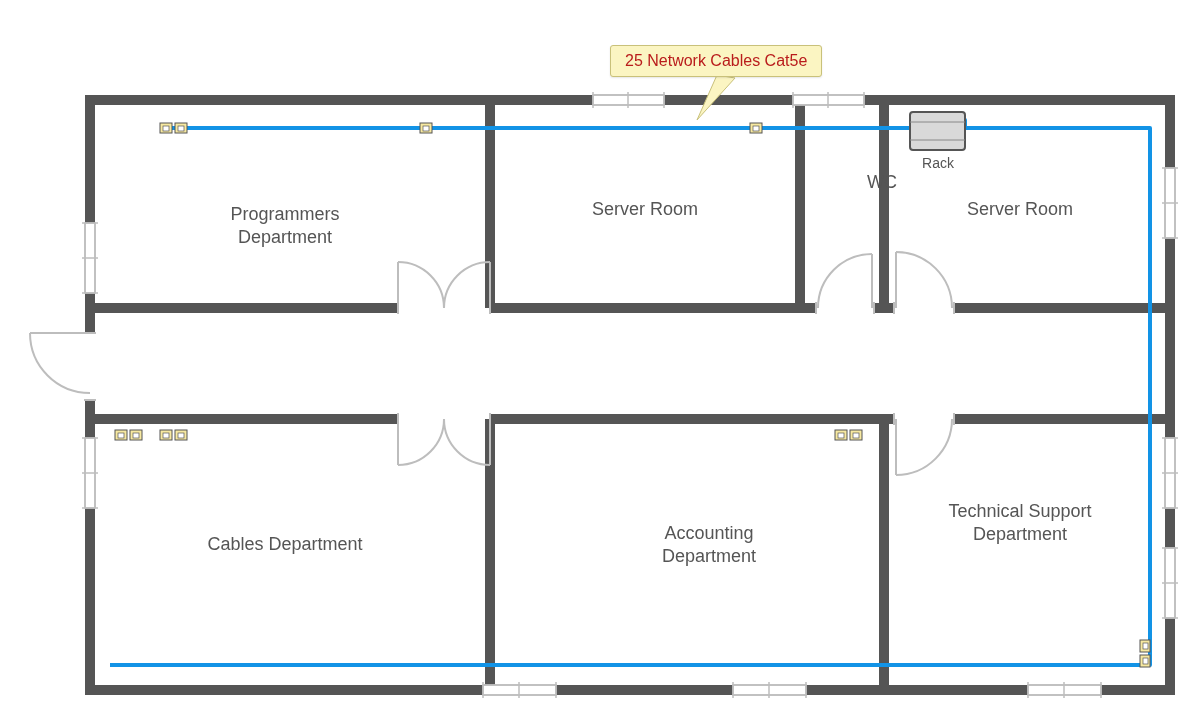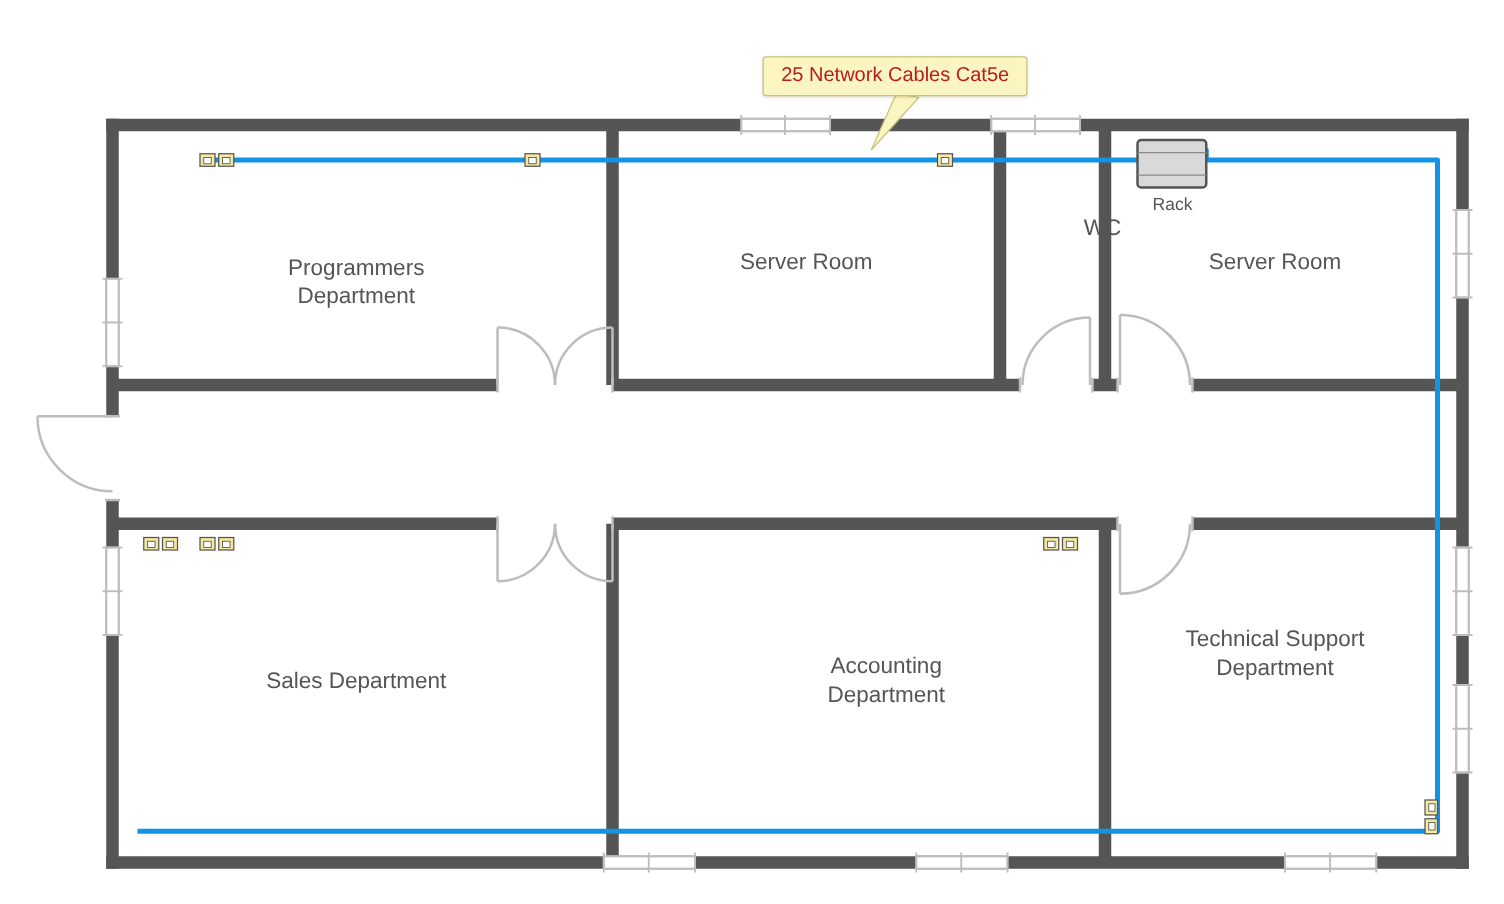"Sales Department" div.room-label { text: Sales -> Cables }
